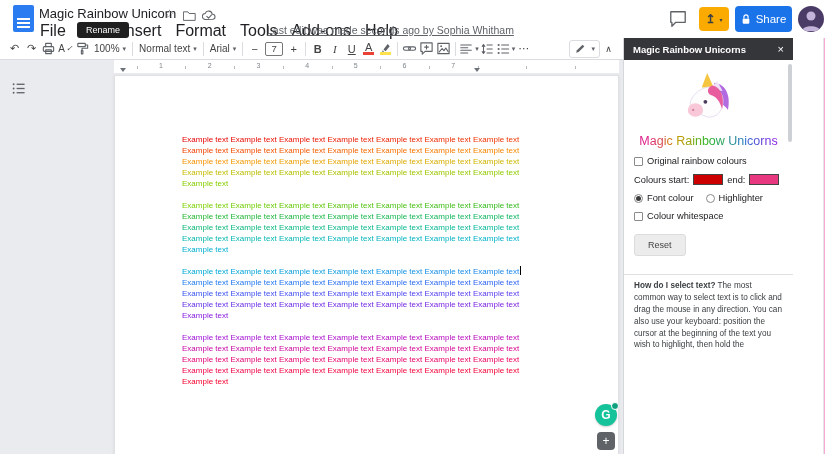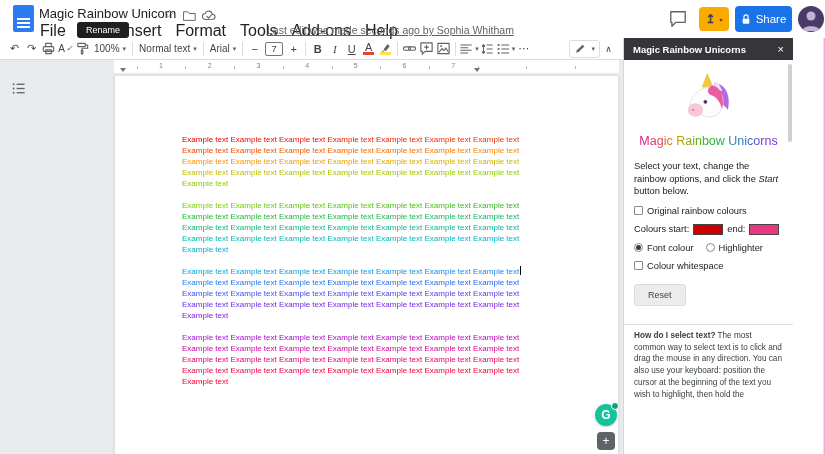"Select your text, change the" p.intro { html: <p><span>Select your text, change the rainbow options, and click the </span><i>Start</i><span> button below.</span></p> -> none }
